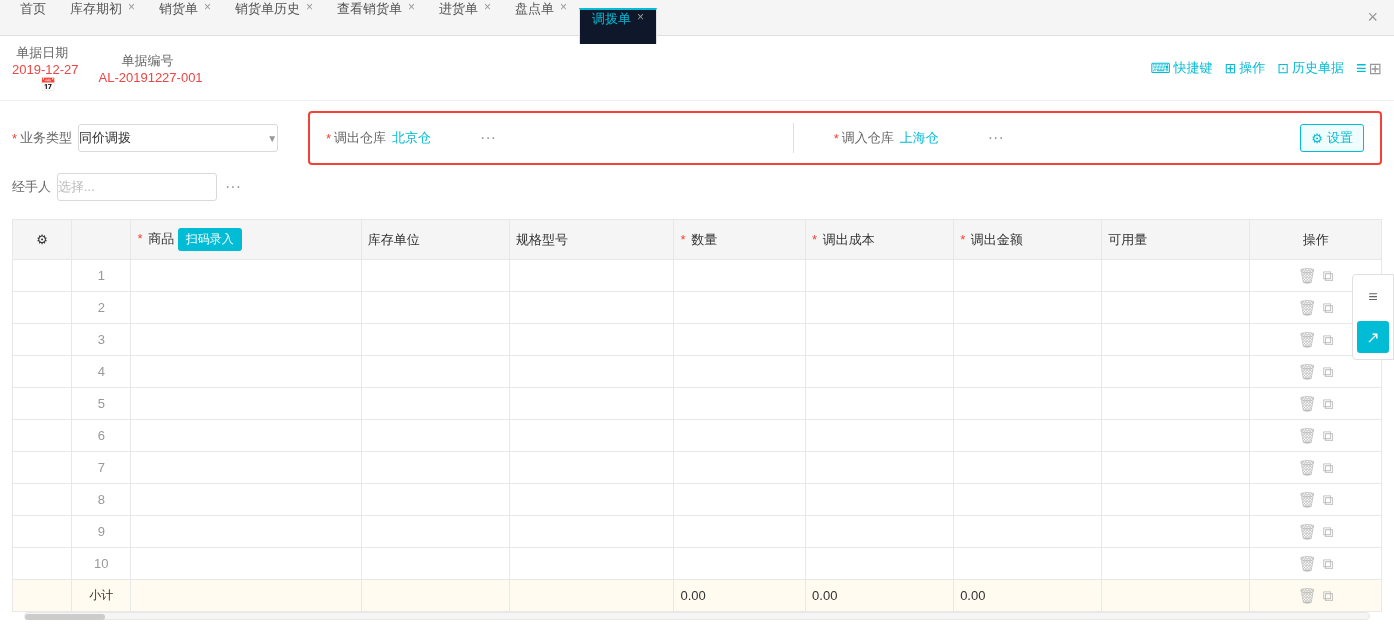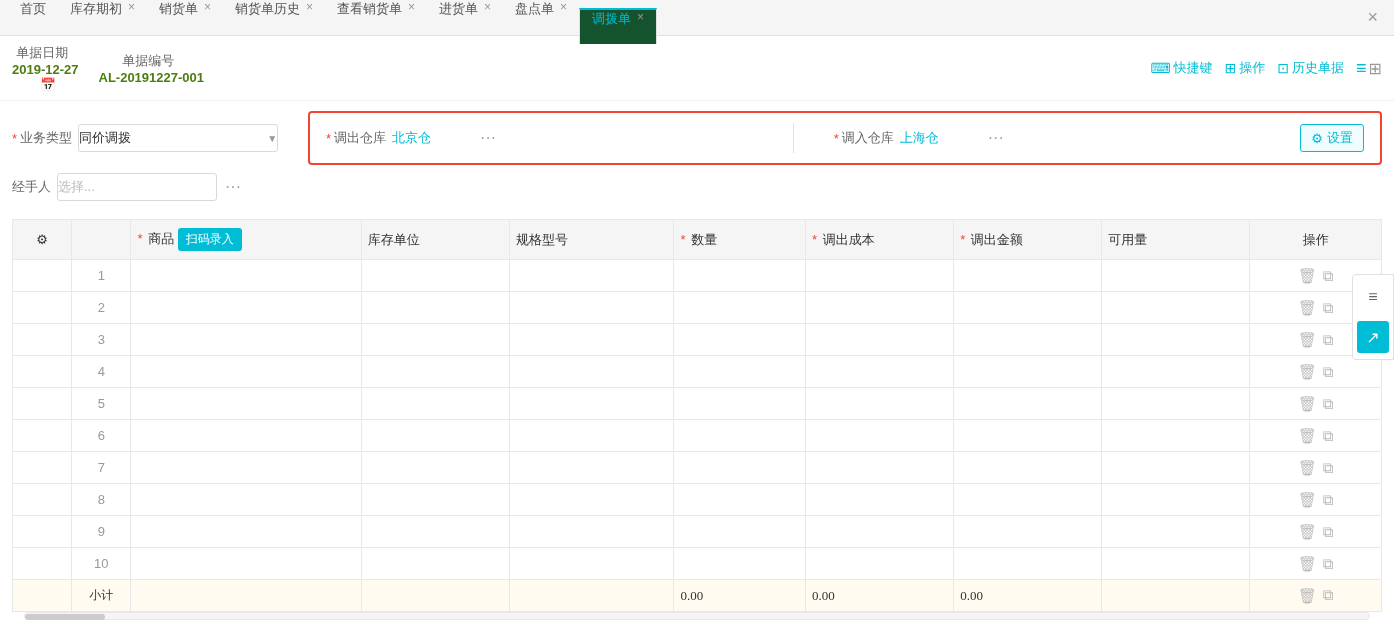"调拨单" .tab-item.active { background: #14532d -> #0f172a }
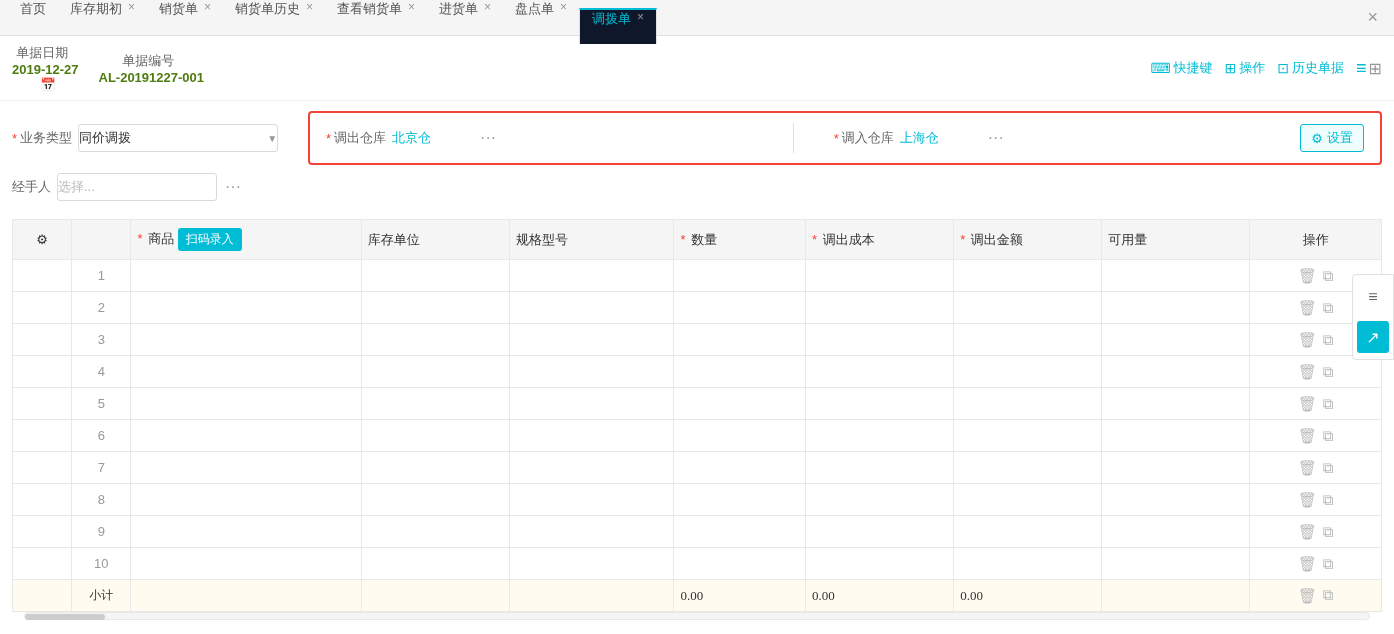"2019-12-27" .doc-value { color: #4d7c0f -> #ef4444; font-weight: 700 -> 400 }
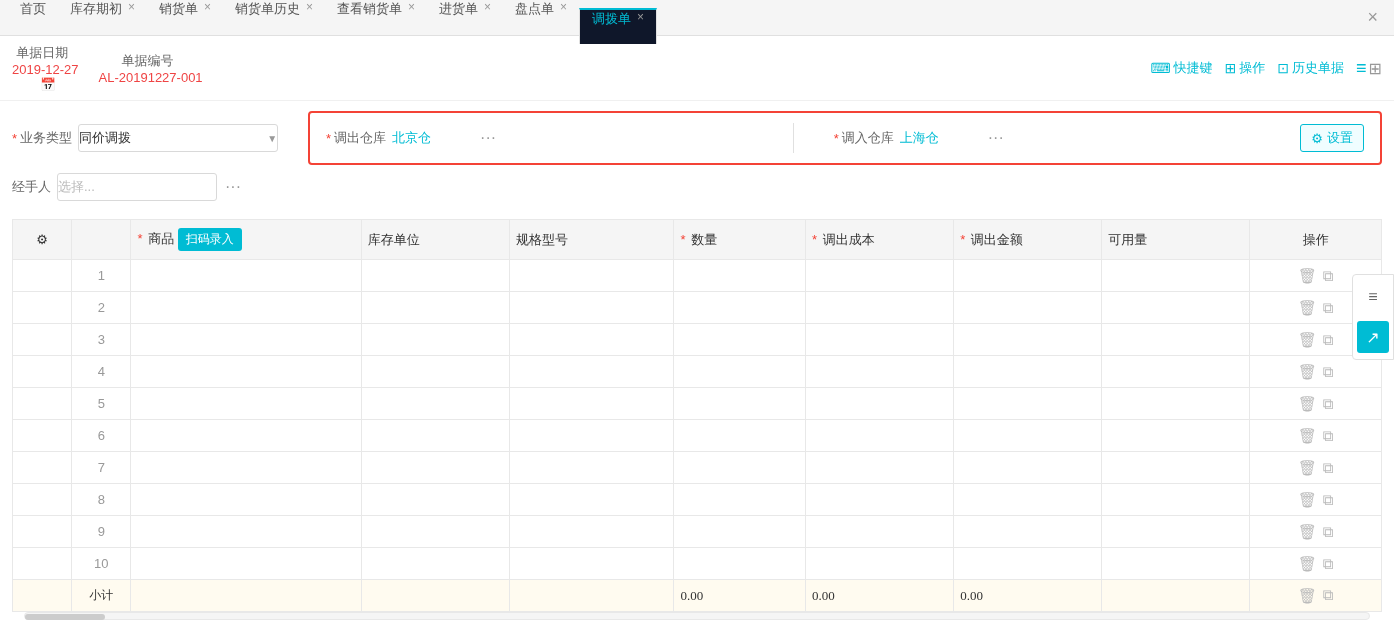"小计" .subtotal-row td { font-family: Liberation Serif, serif -> none }
